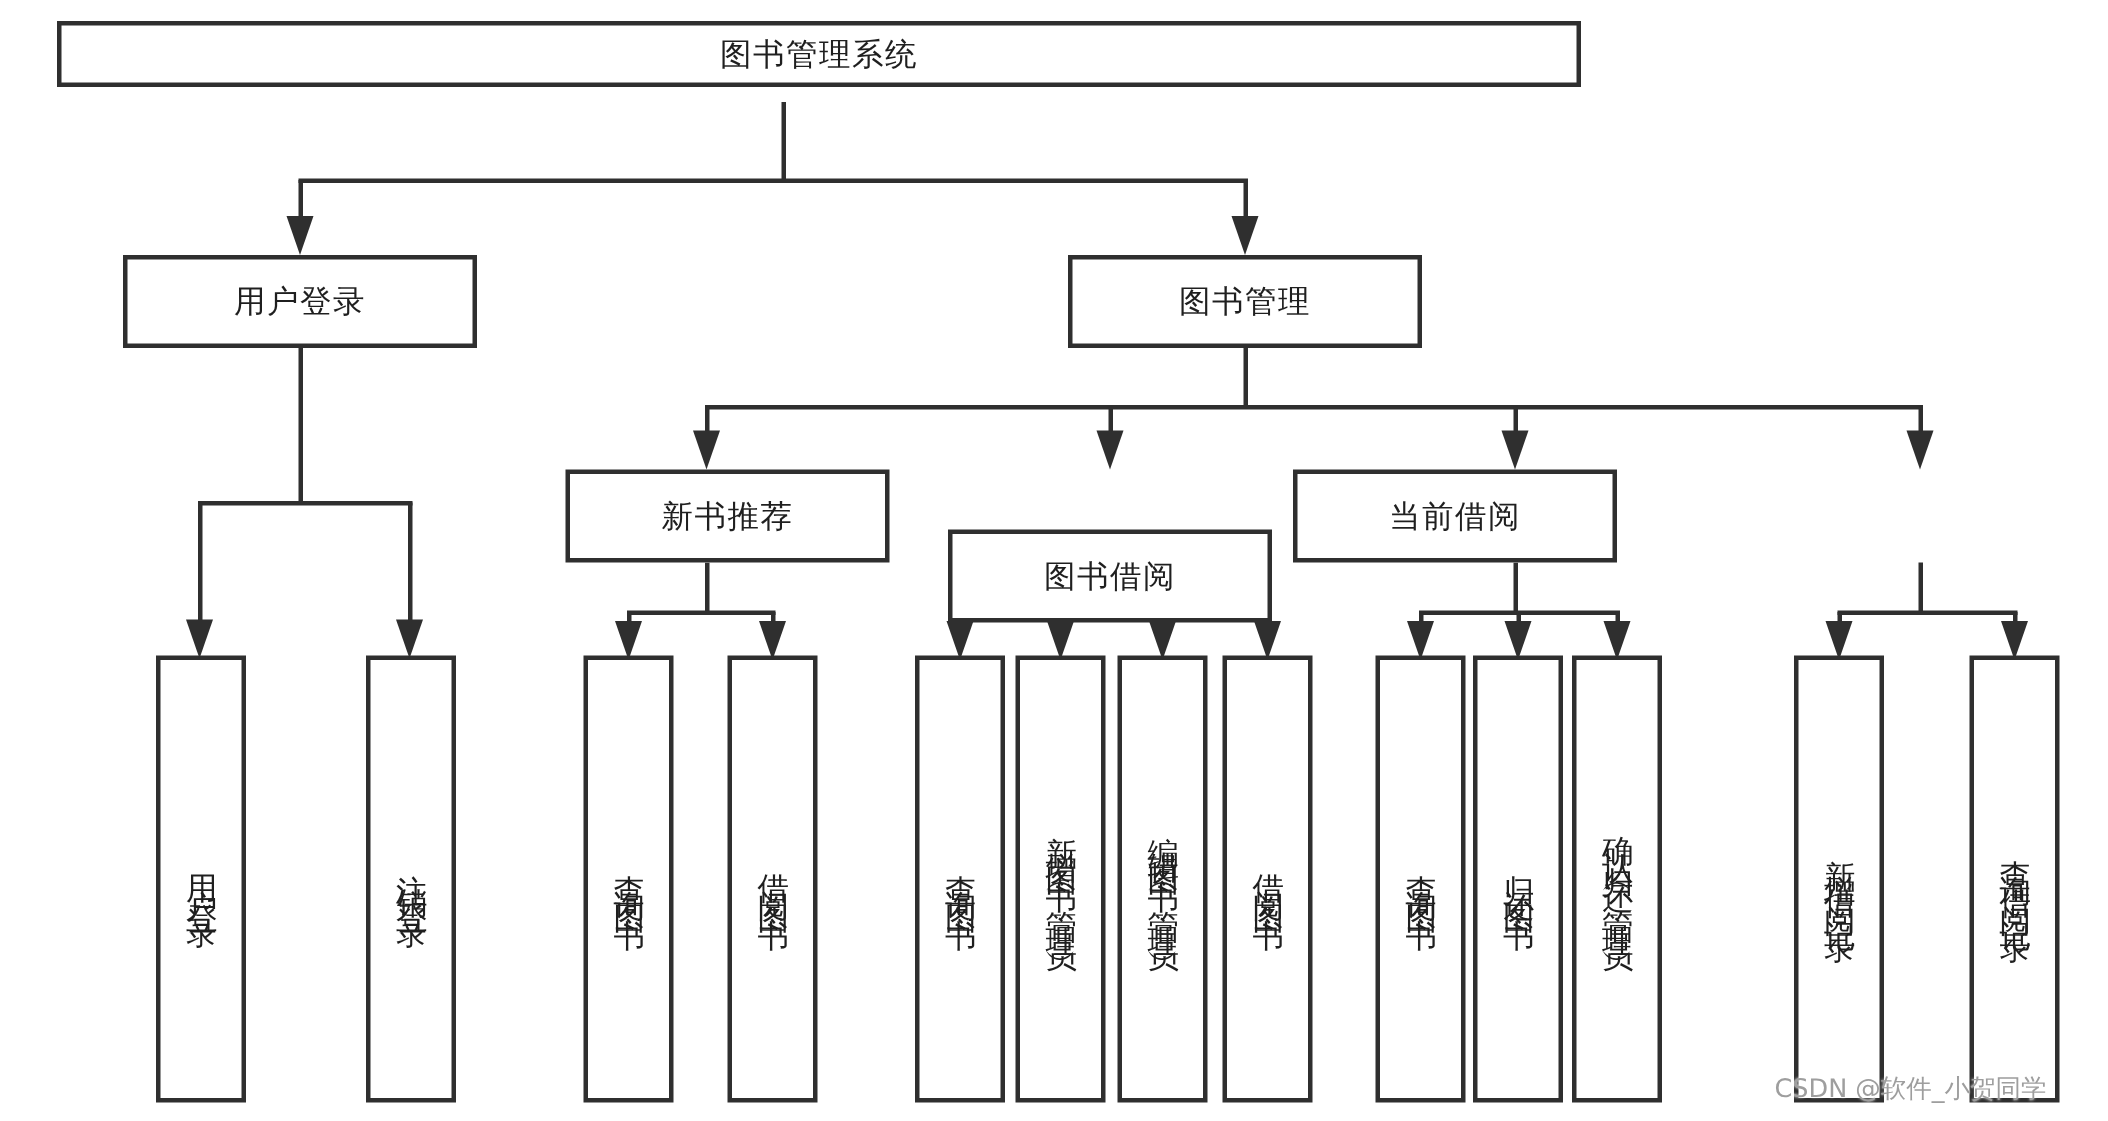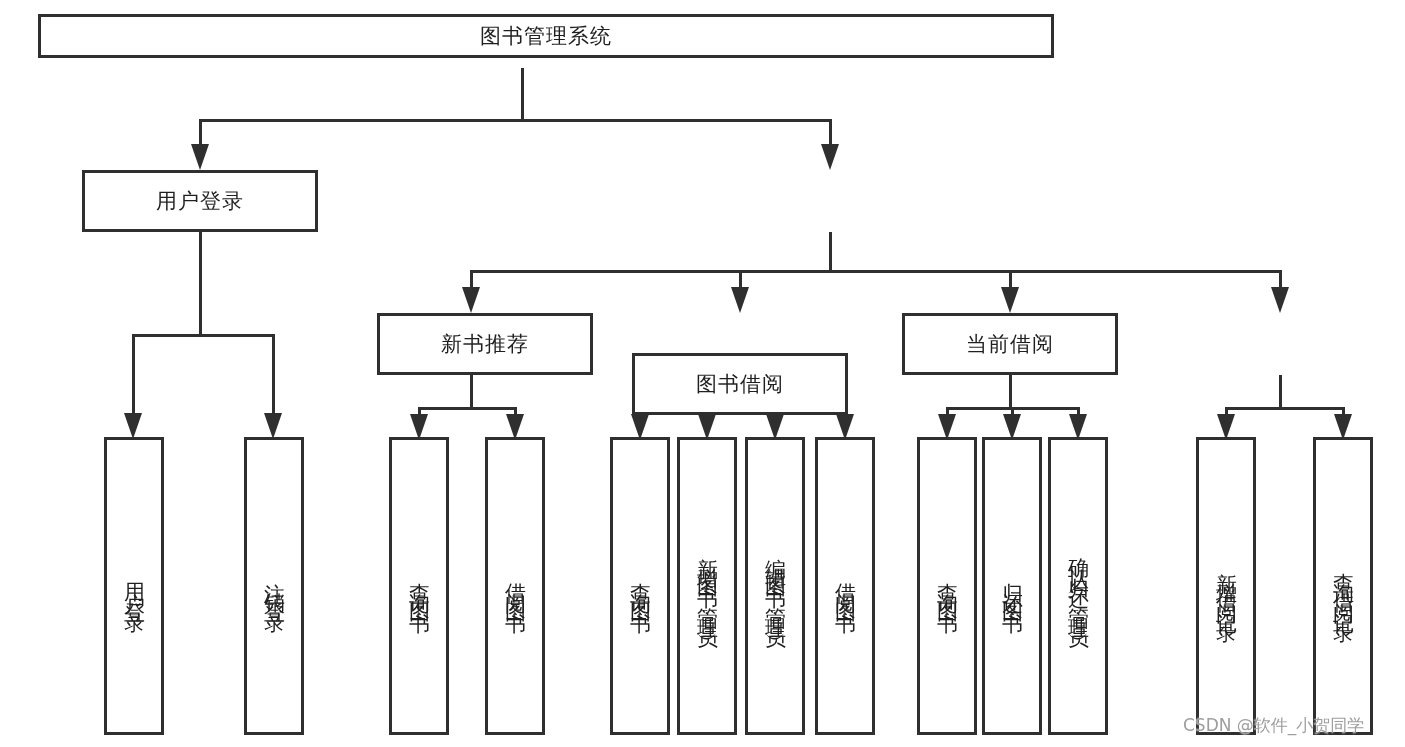"图书管理" div.box { html: none -> <div> <span>图书管理</span> </div> }
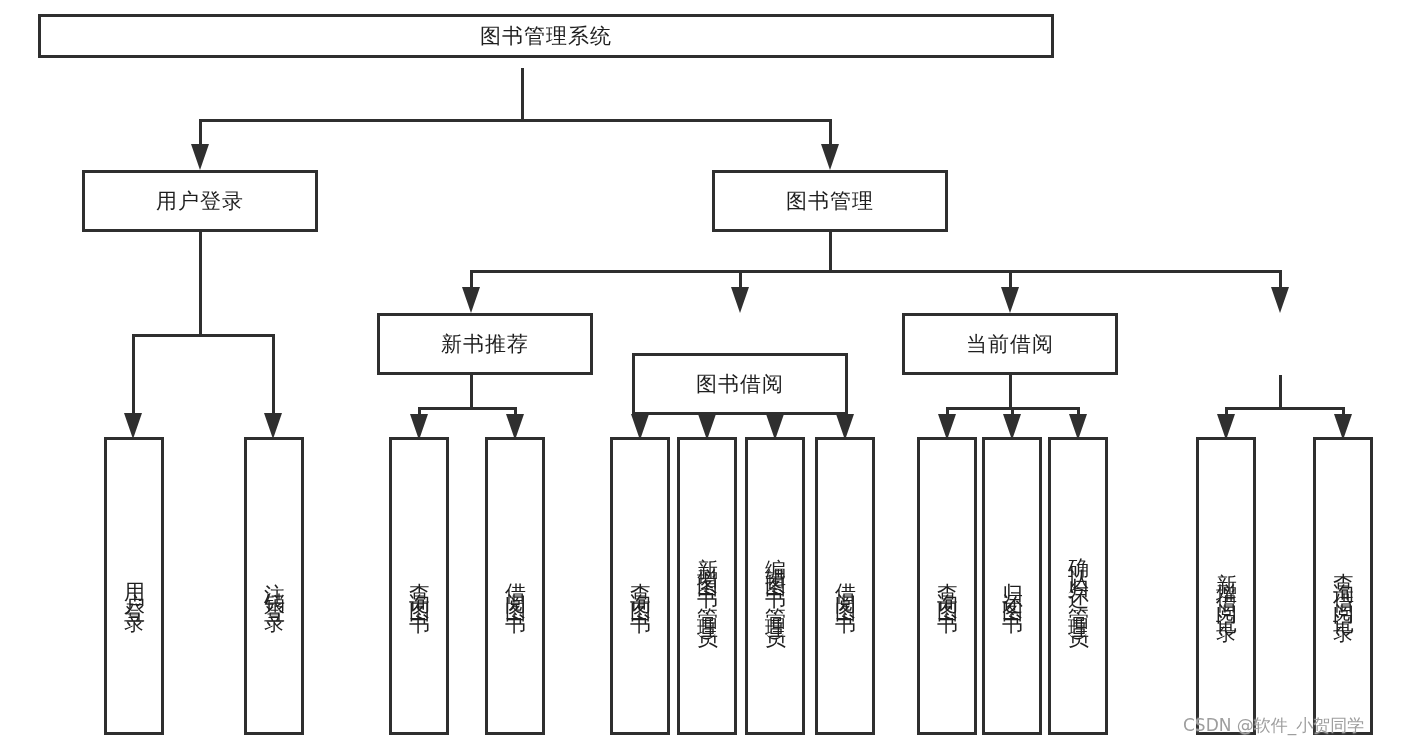"当前借阅" div.box { left: 902px -> 862px }
